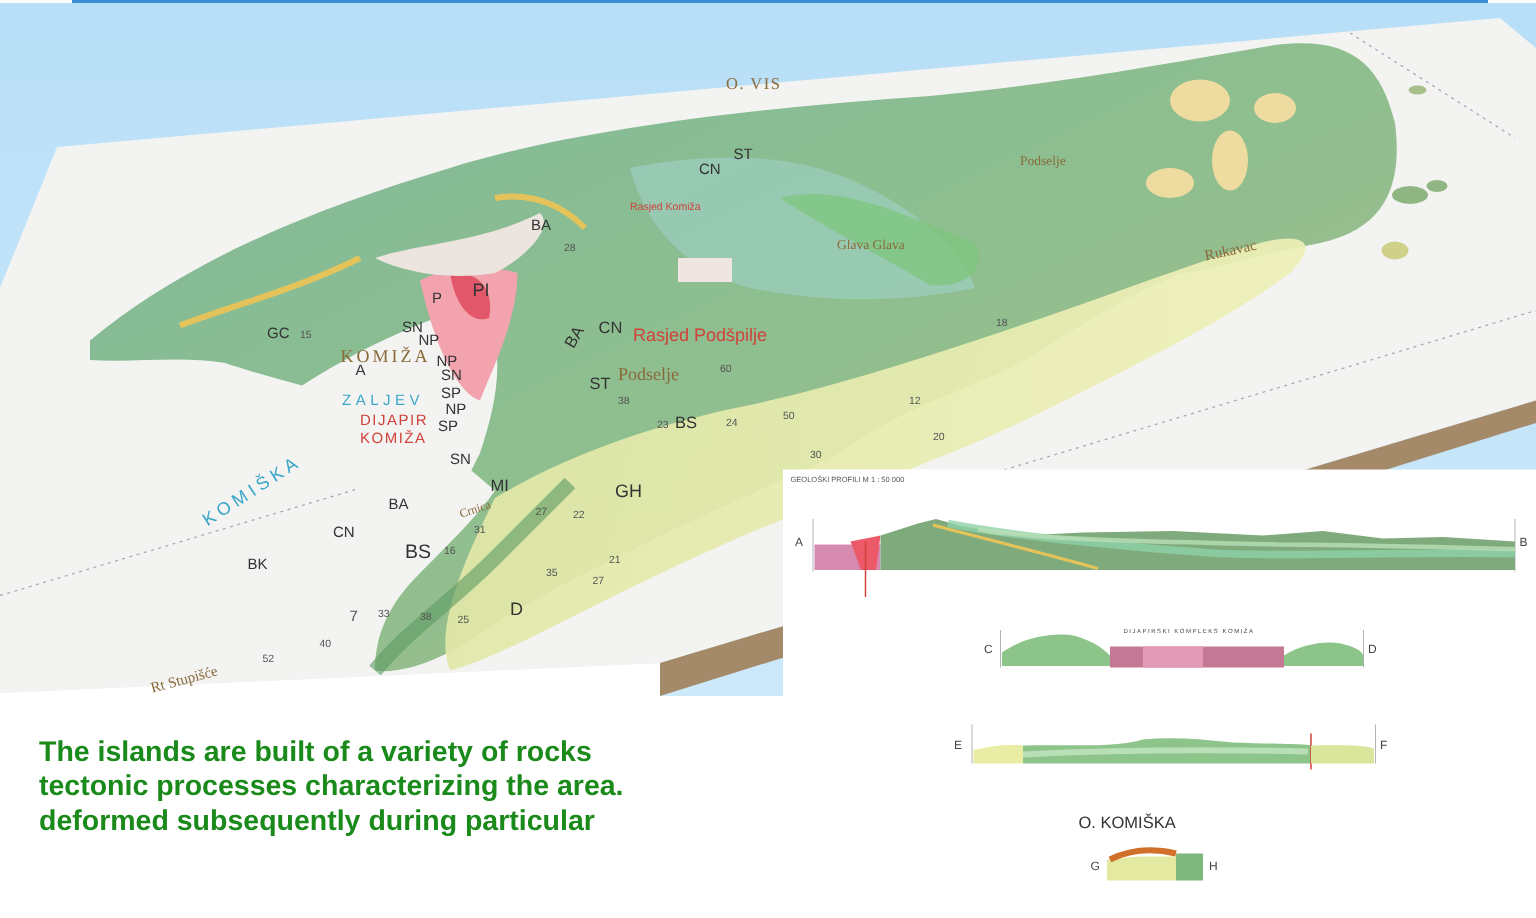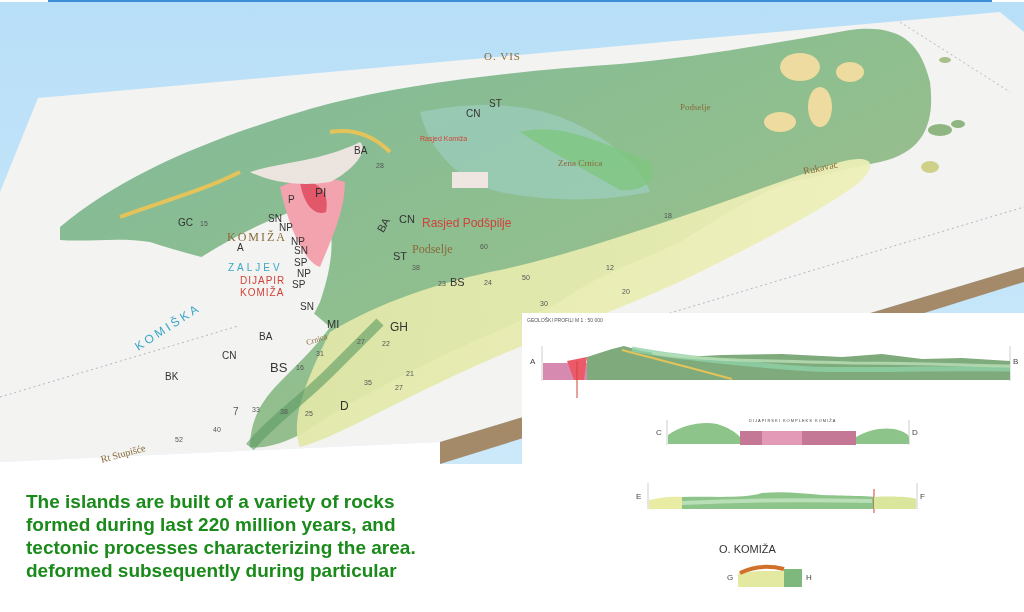"Zena Crnica" div.lbl { text: Zena Crnica -> Glava Glava }
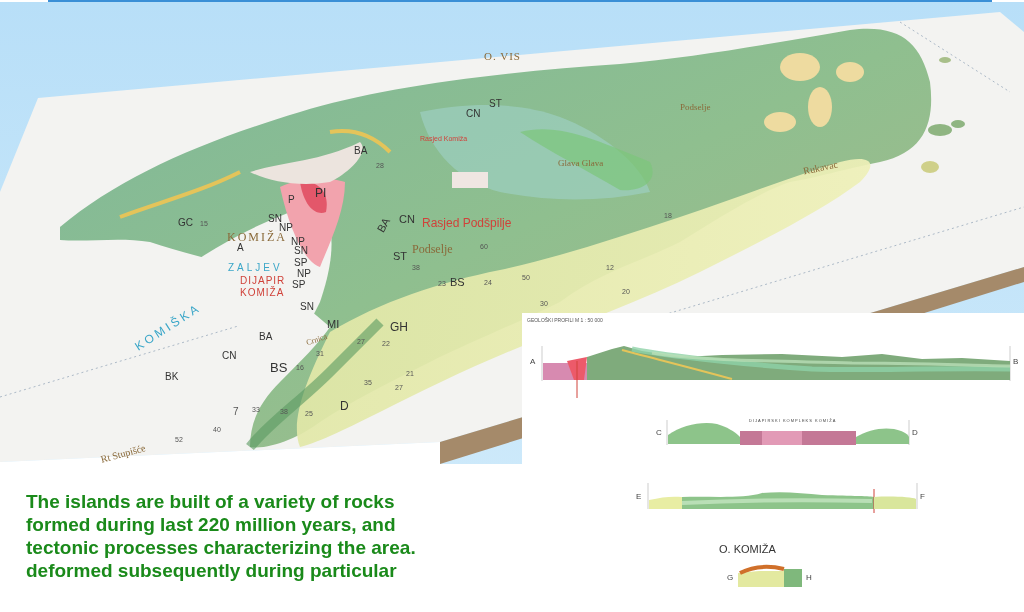"GH" div.lbl { left: 390px -> 410px }
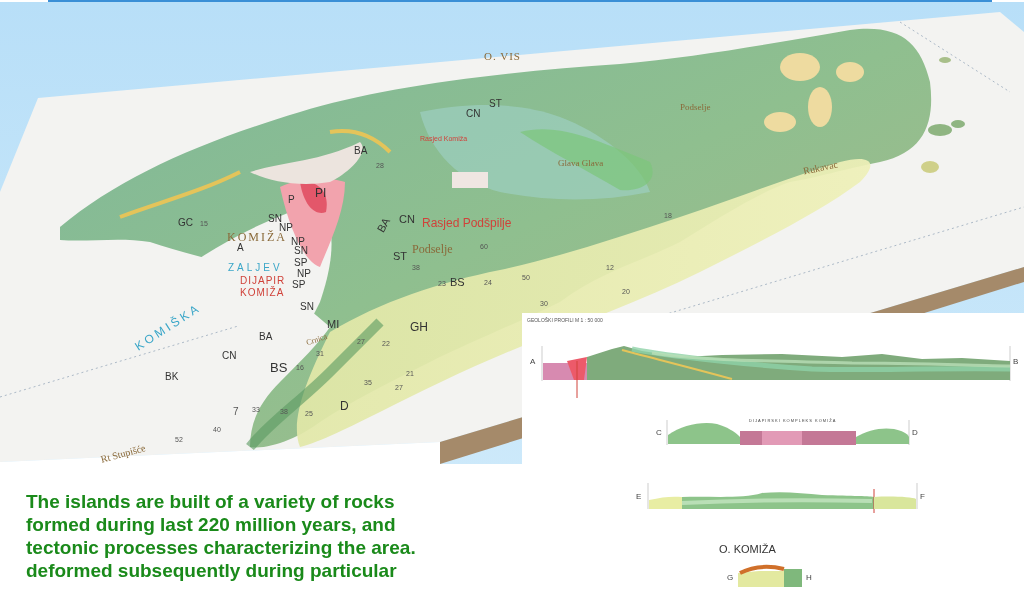"formed during last 220 million" div { html: <div>formed during last 220 million years, and</div> -> none }
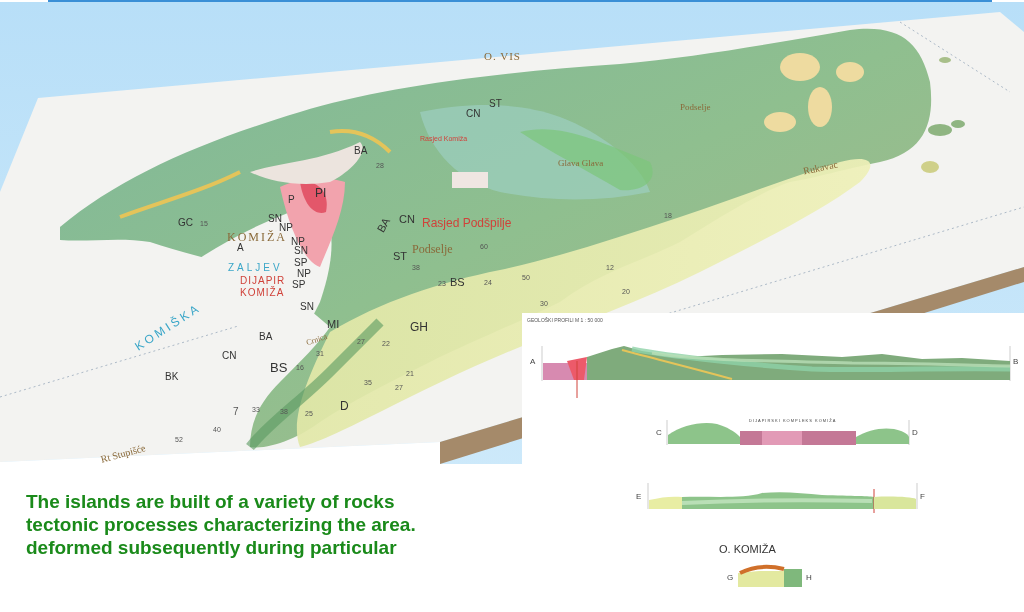"O. KOMIŽA" div.bisevo { text: KOMIŽA -> KOMIŠKA }
